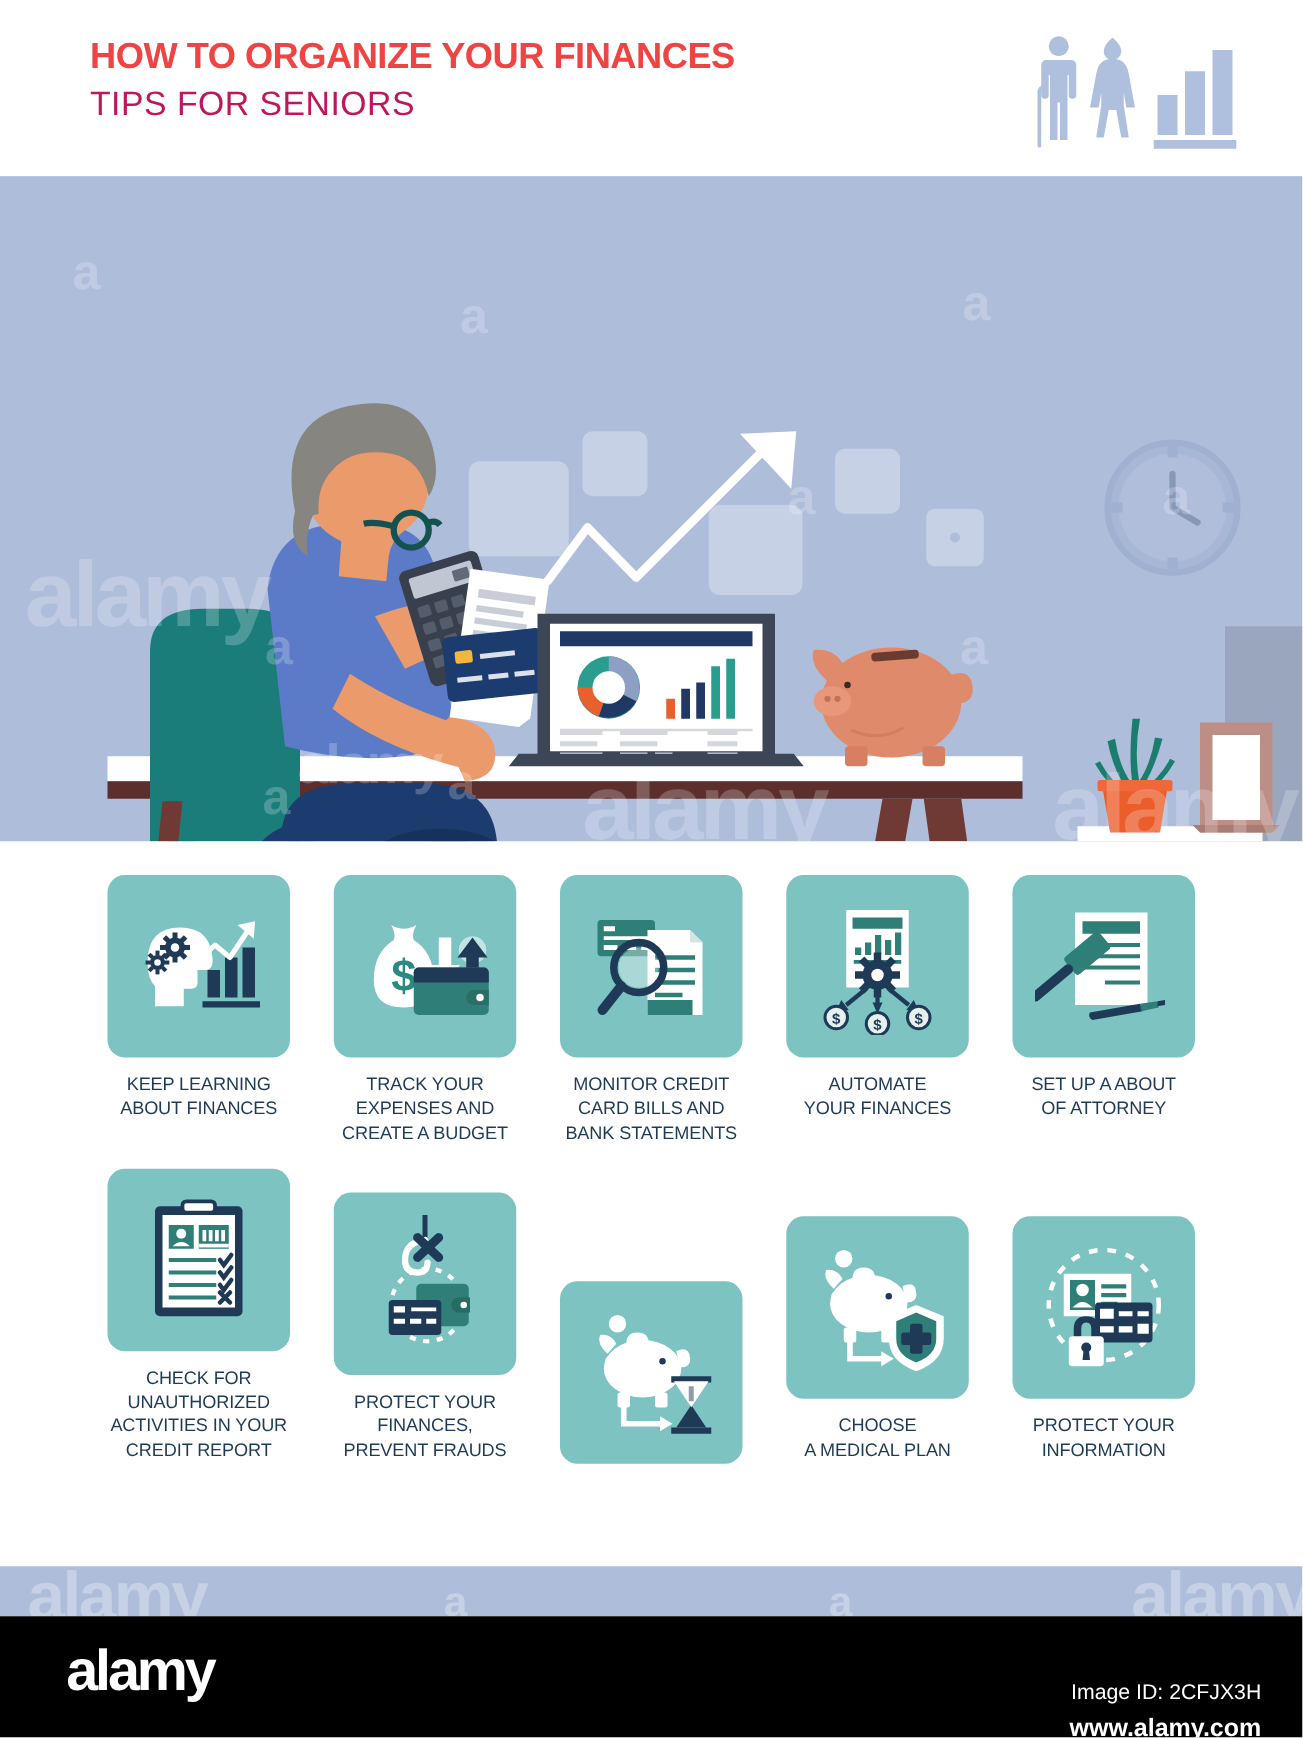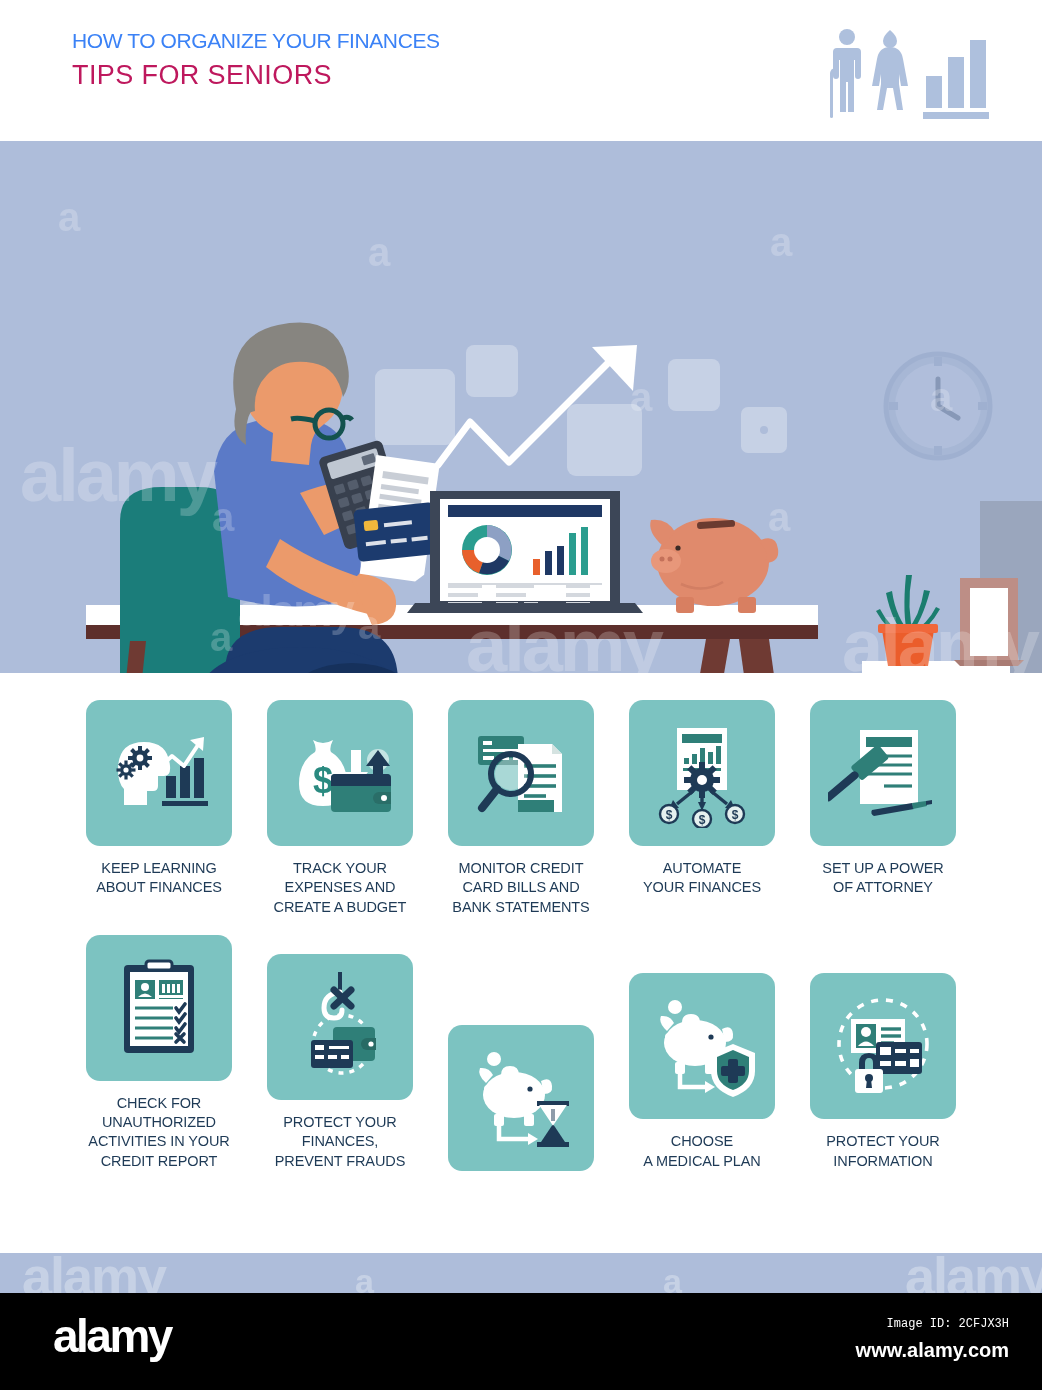"HOW TO ORGANIZE YOUR FINANCES" .title-main { color: #3b82f6 -> #ef4444; font-size: 21px -> 29px; font-weight: normal -> bold }
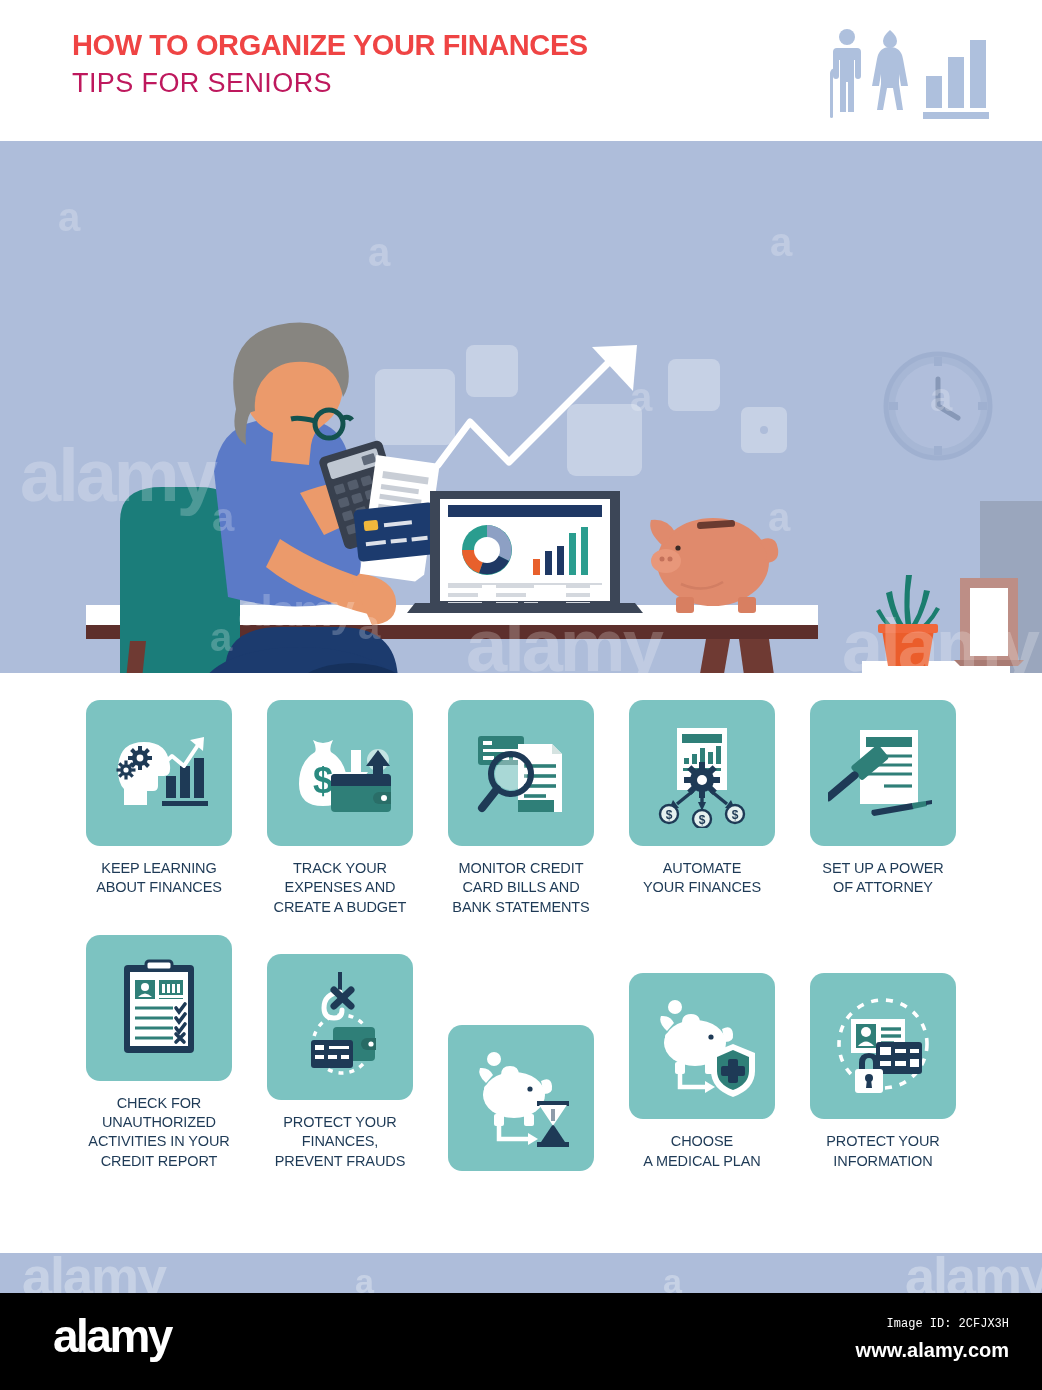"SET UP A POWER" div.card-label { text: POWER -> ABOUT }
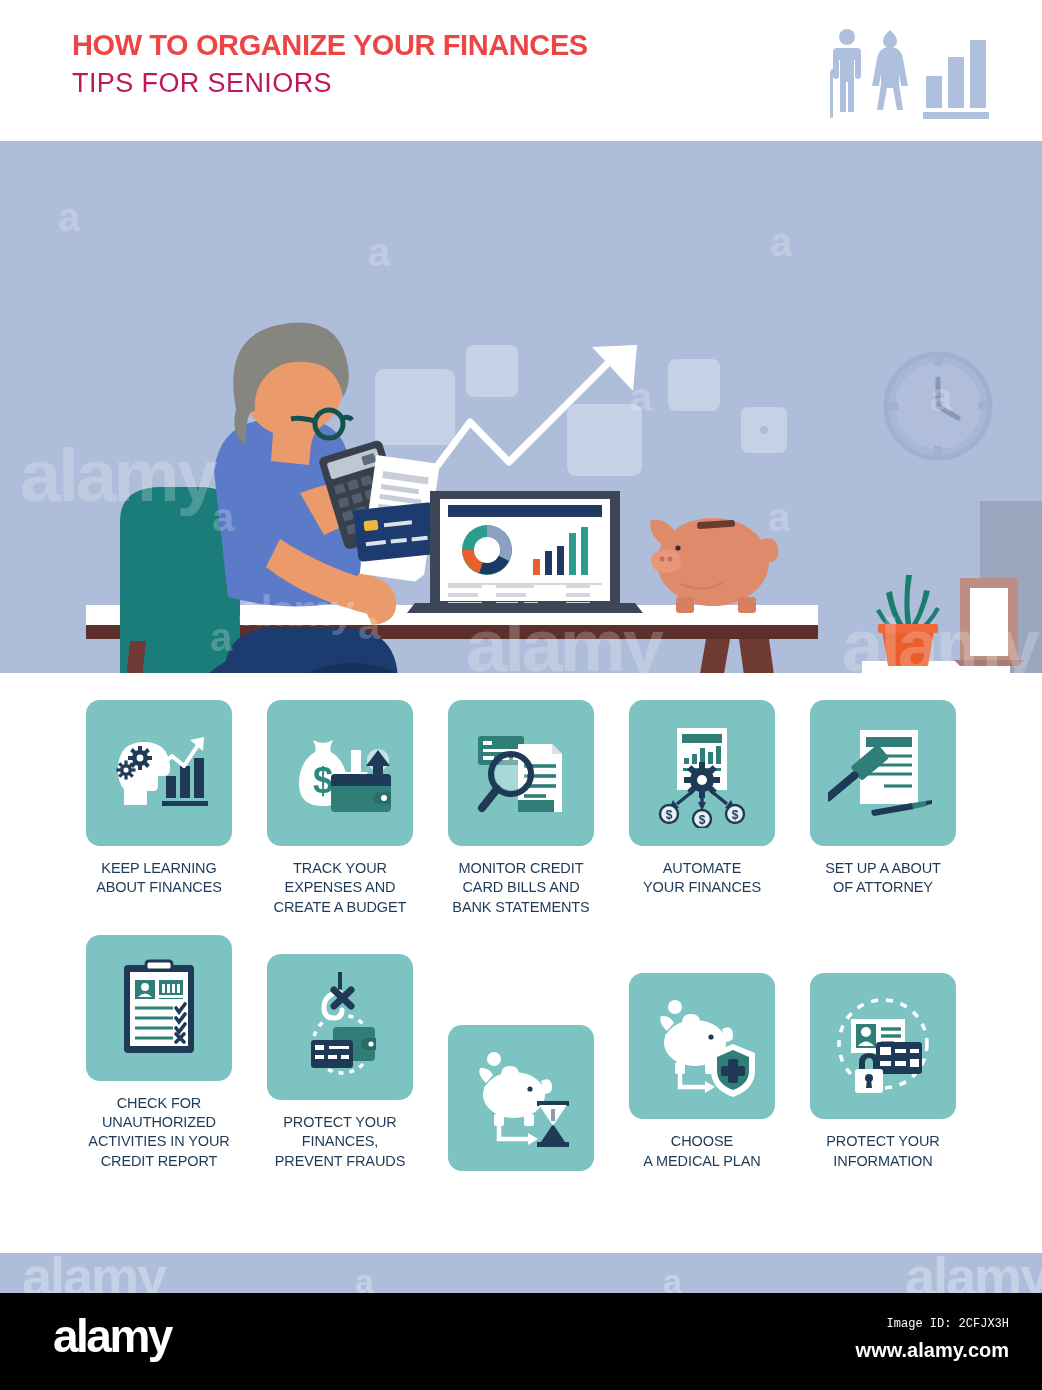"Image ID: 2CFJX3H" .footer-id { font-family: Liberation Mono, monospace -> Liberation Sans, sans-serif; font-size: 12px -> 17px; margin-top: none -> 25px }
